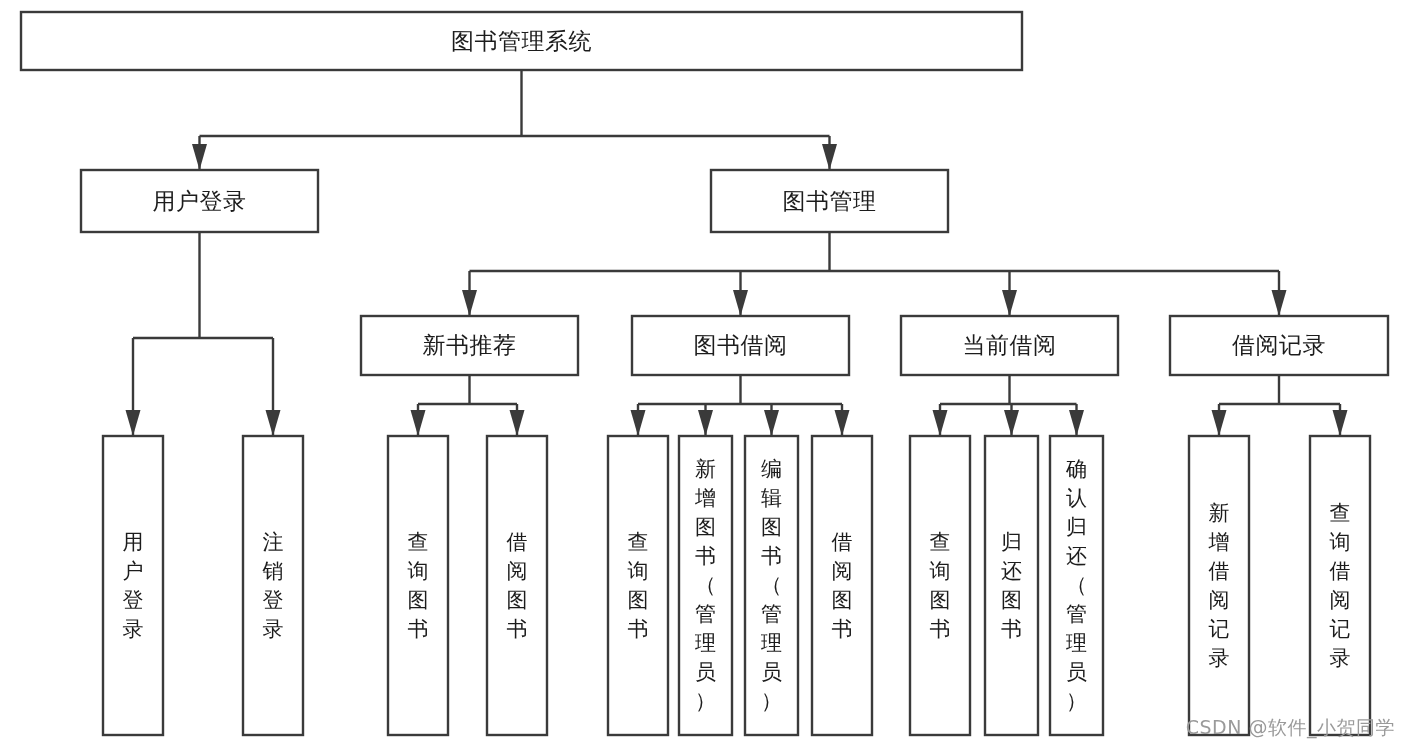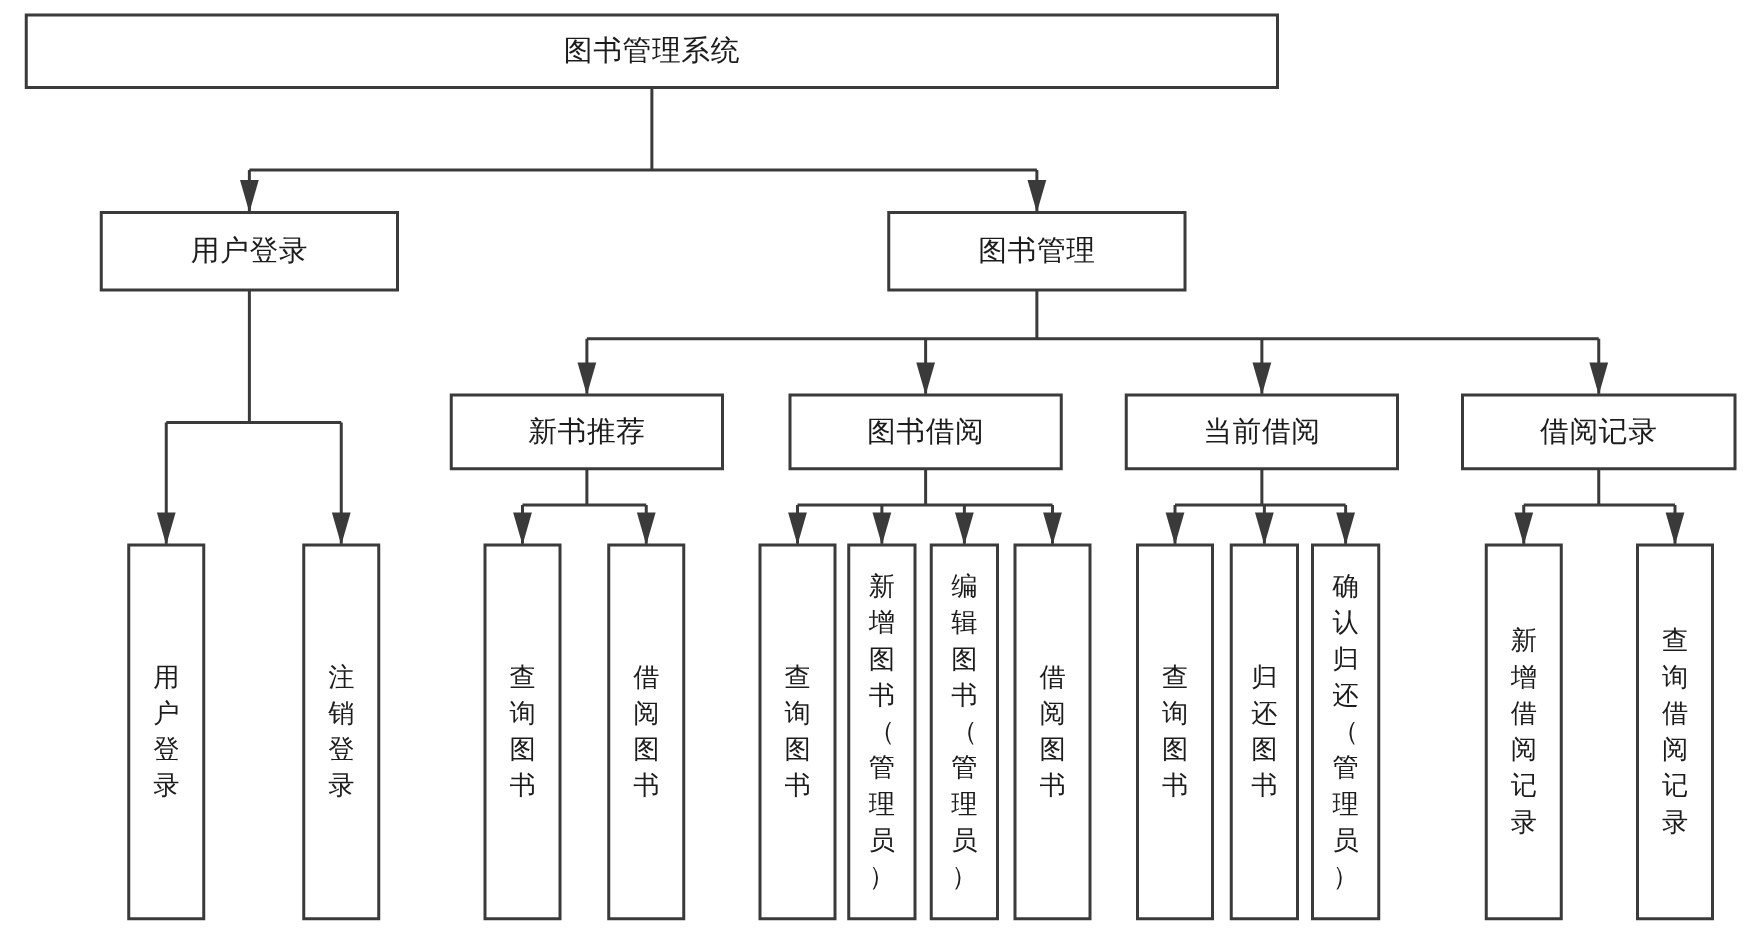"CSDN @软件_小贺同学" div.watermark { html: none -> <div>CSDN @软件_小贺同学</div> }
